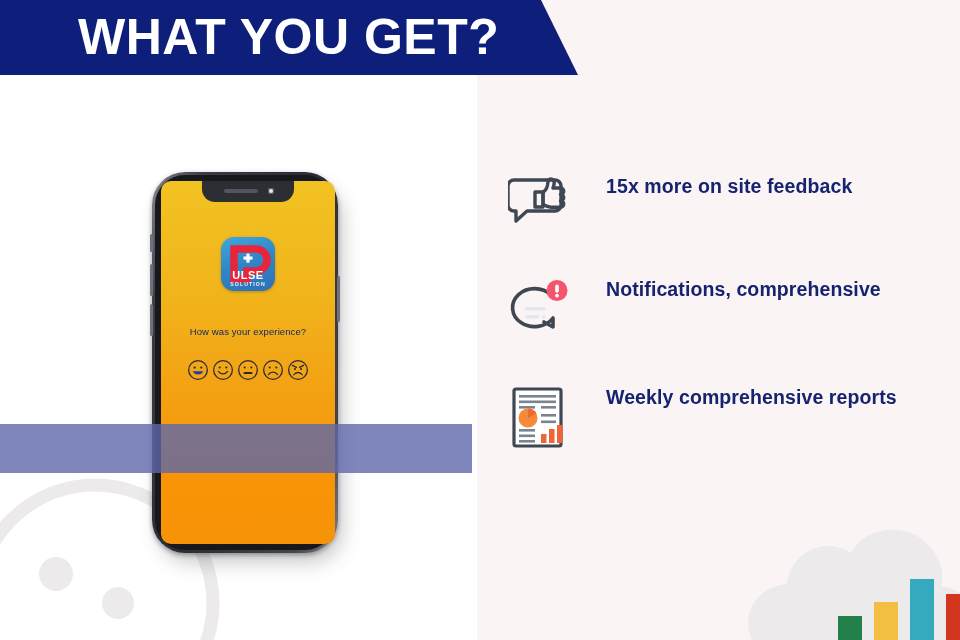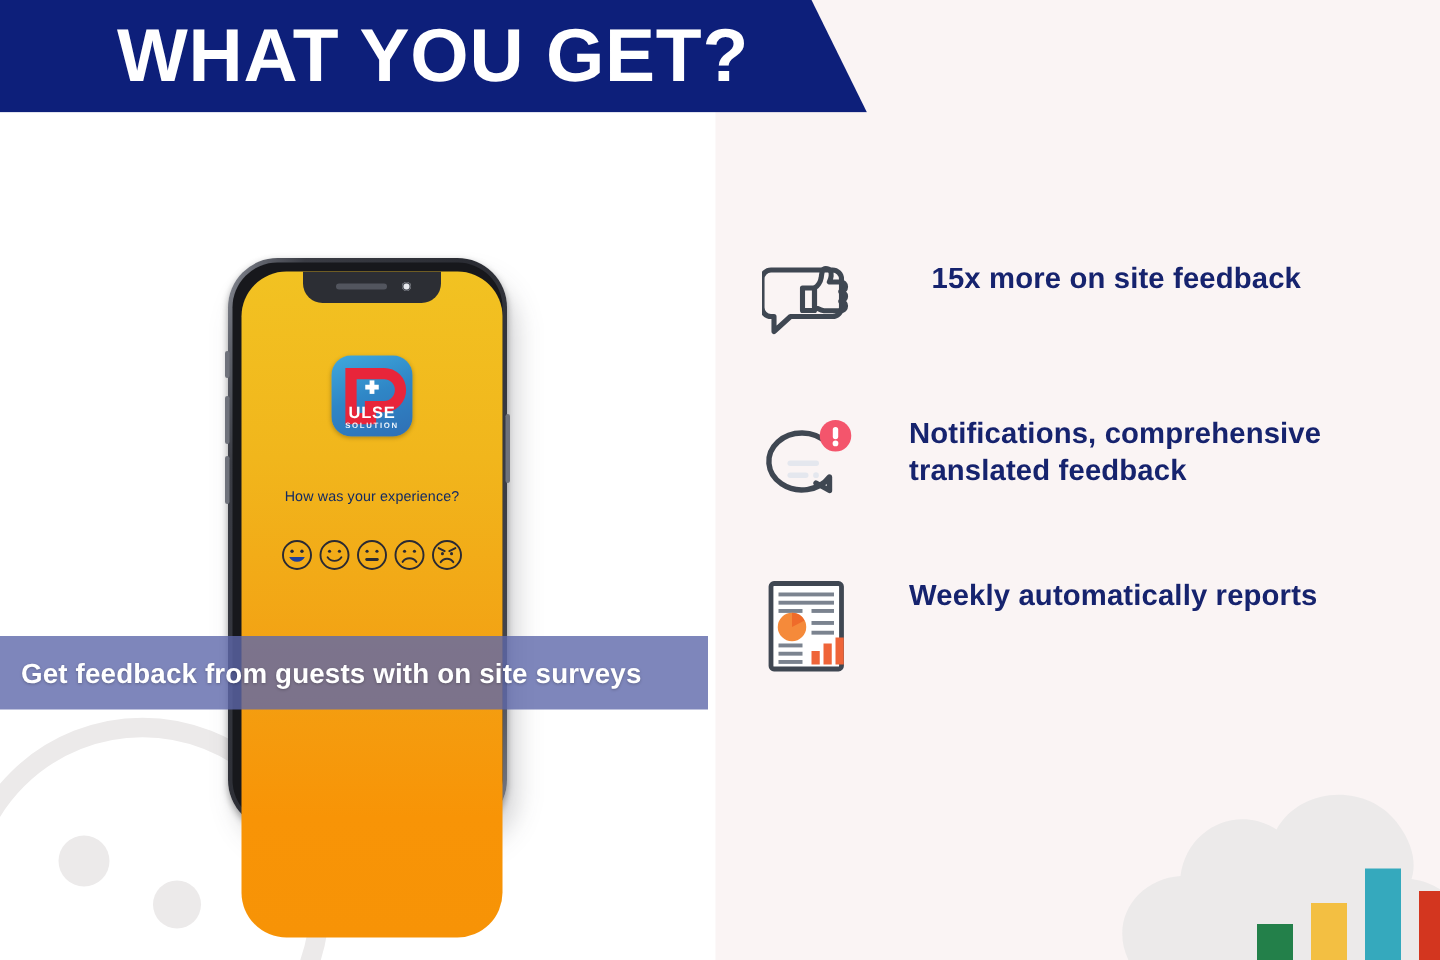"15x more on site feedback" .feature.f0 { gap: 15px -> none }
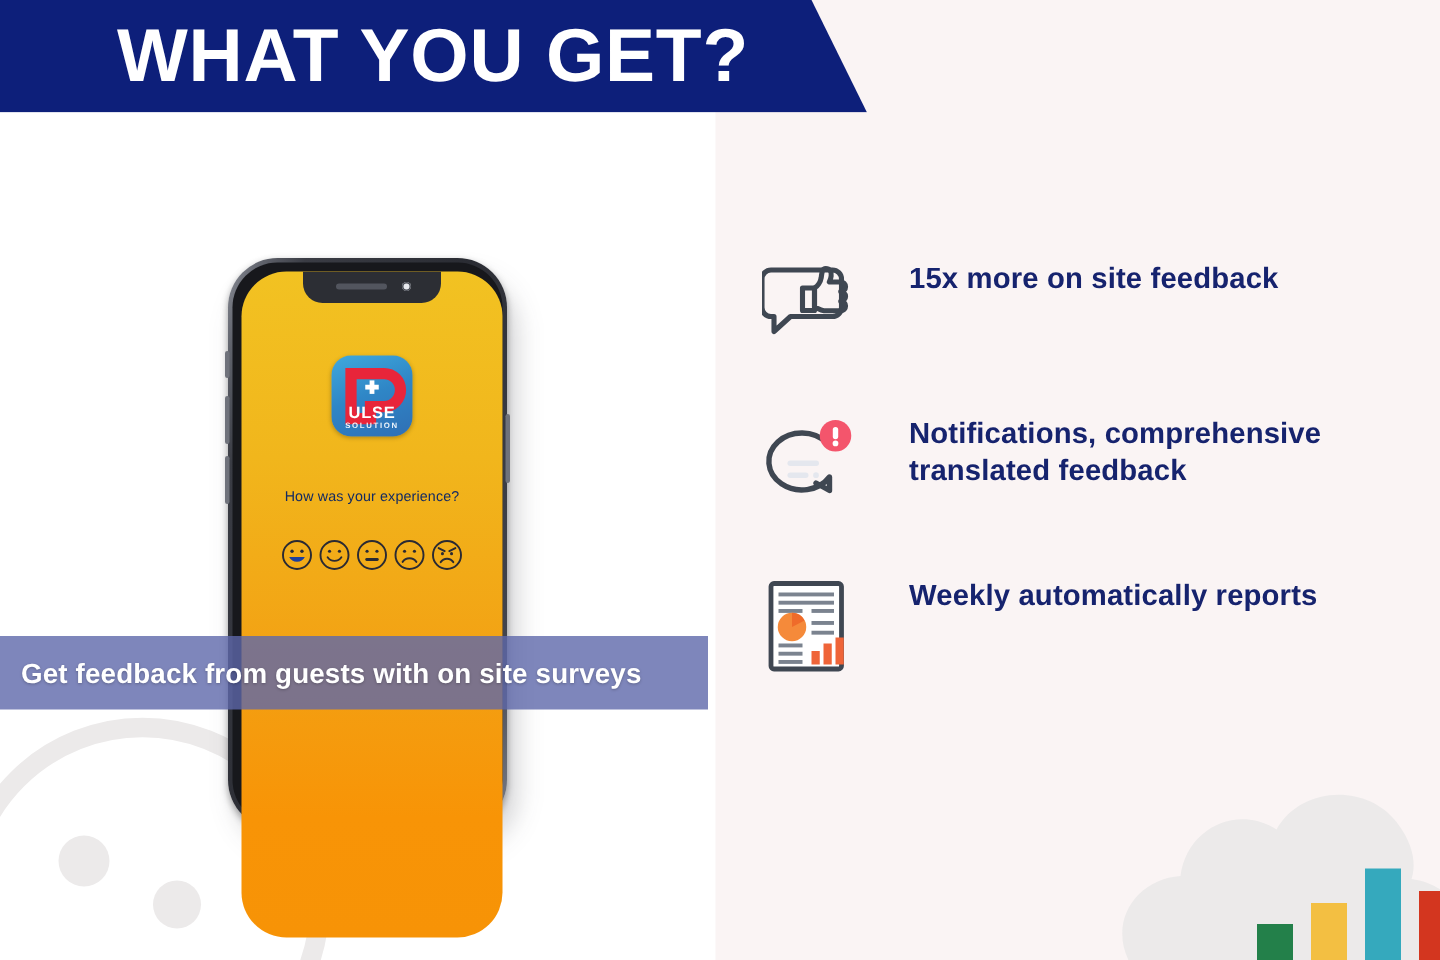"ULSE" .phone-screen { border-radius: 30px -> 10px; height: 444px -> 363px }
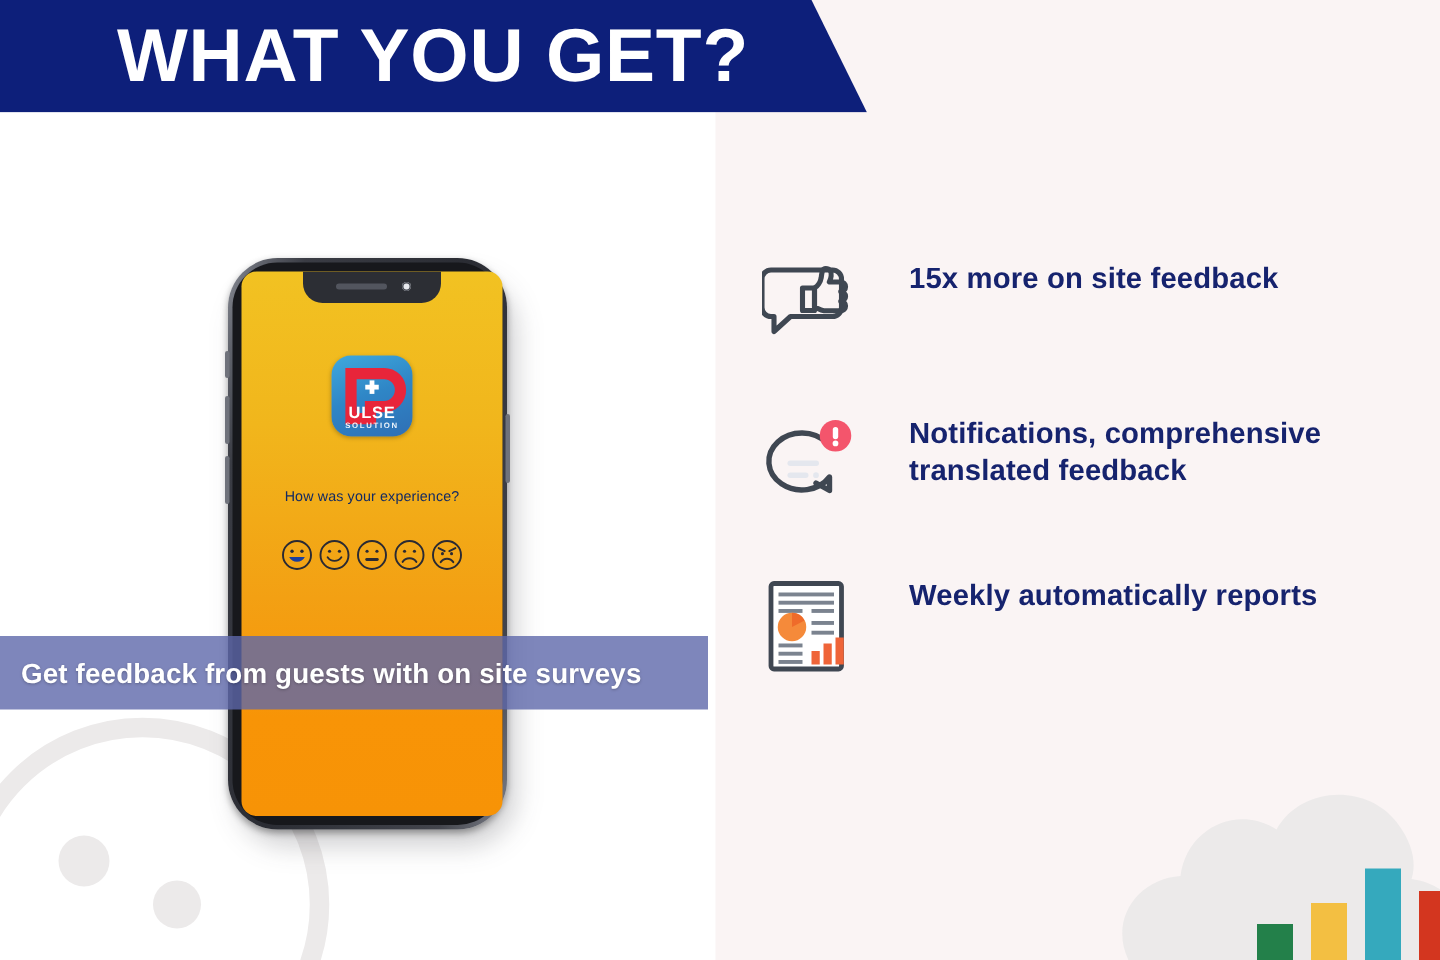"translated feedback" span { html: <span>translated feedback</span> -> none }
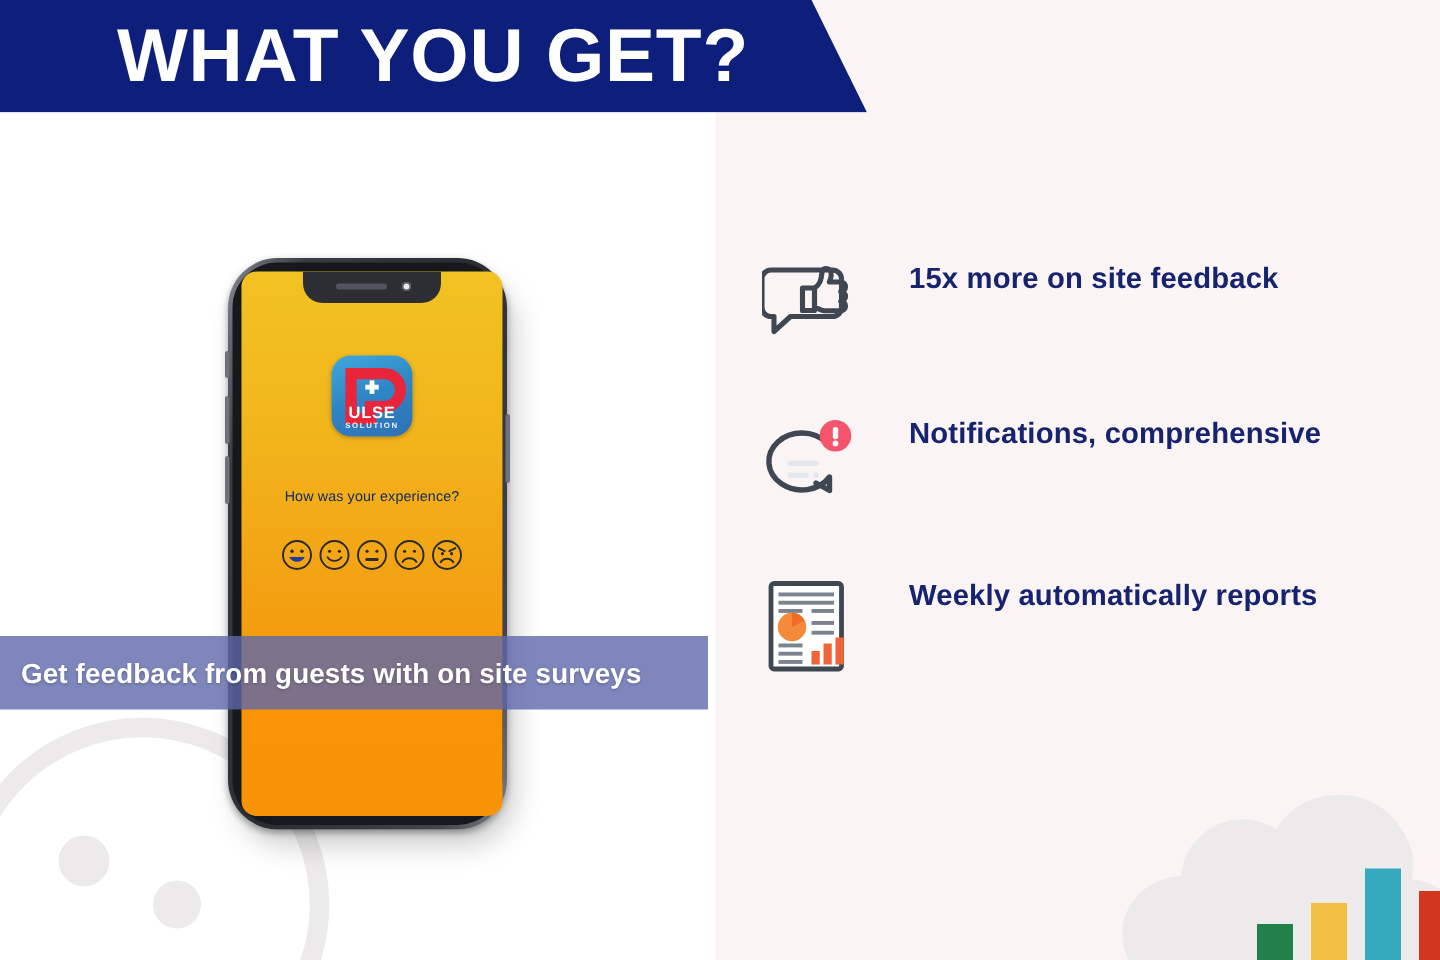"Weekly automatically reports" span { text: automatically -> comprehensive }
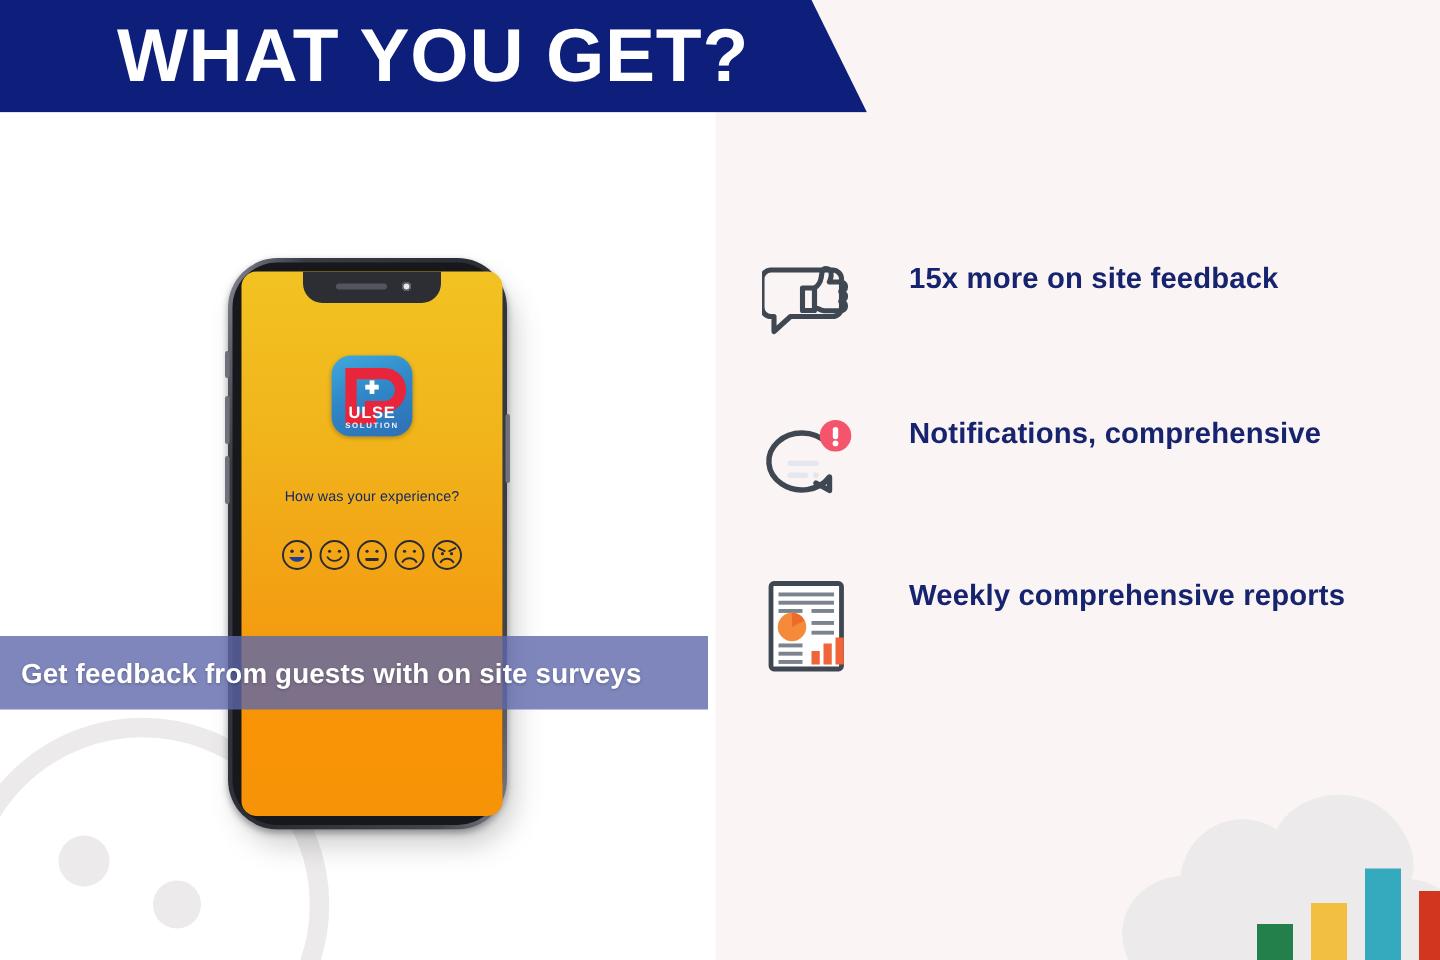"Get feedback from guests with" div.caption-text { html: <div>Get feedback from guests with on site surveys</div> -> none }
